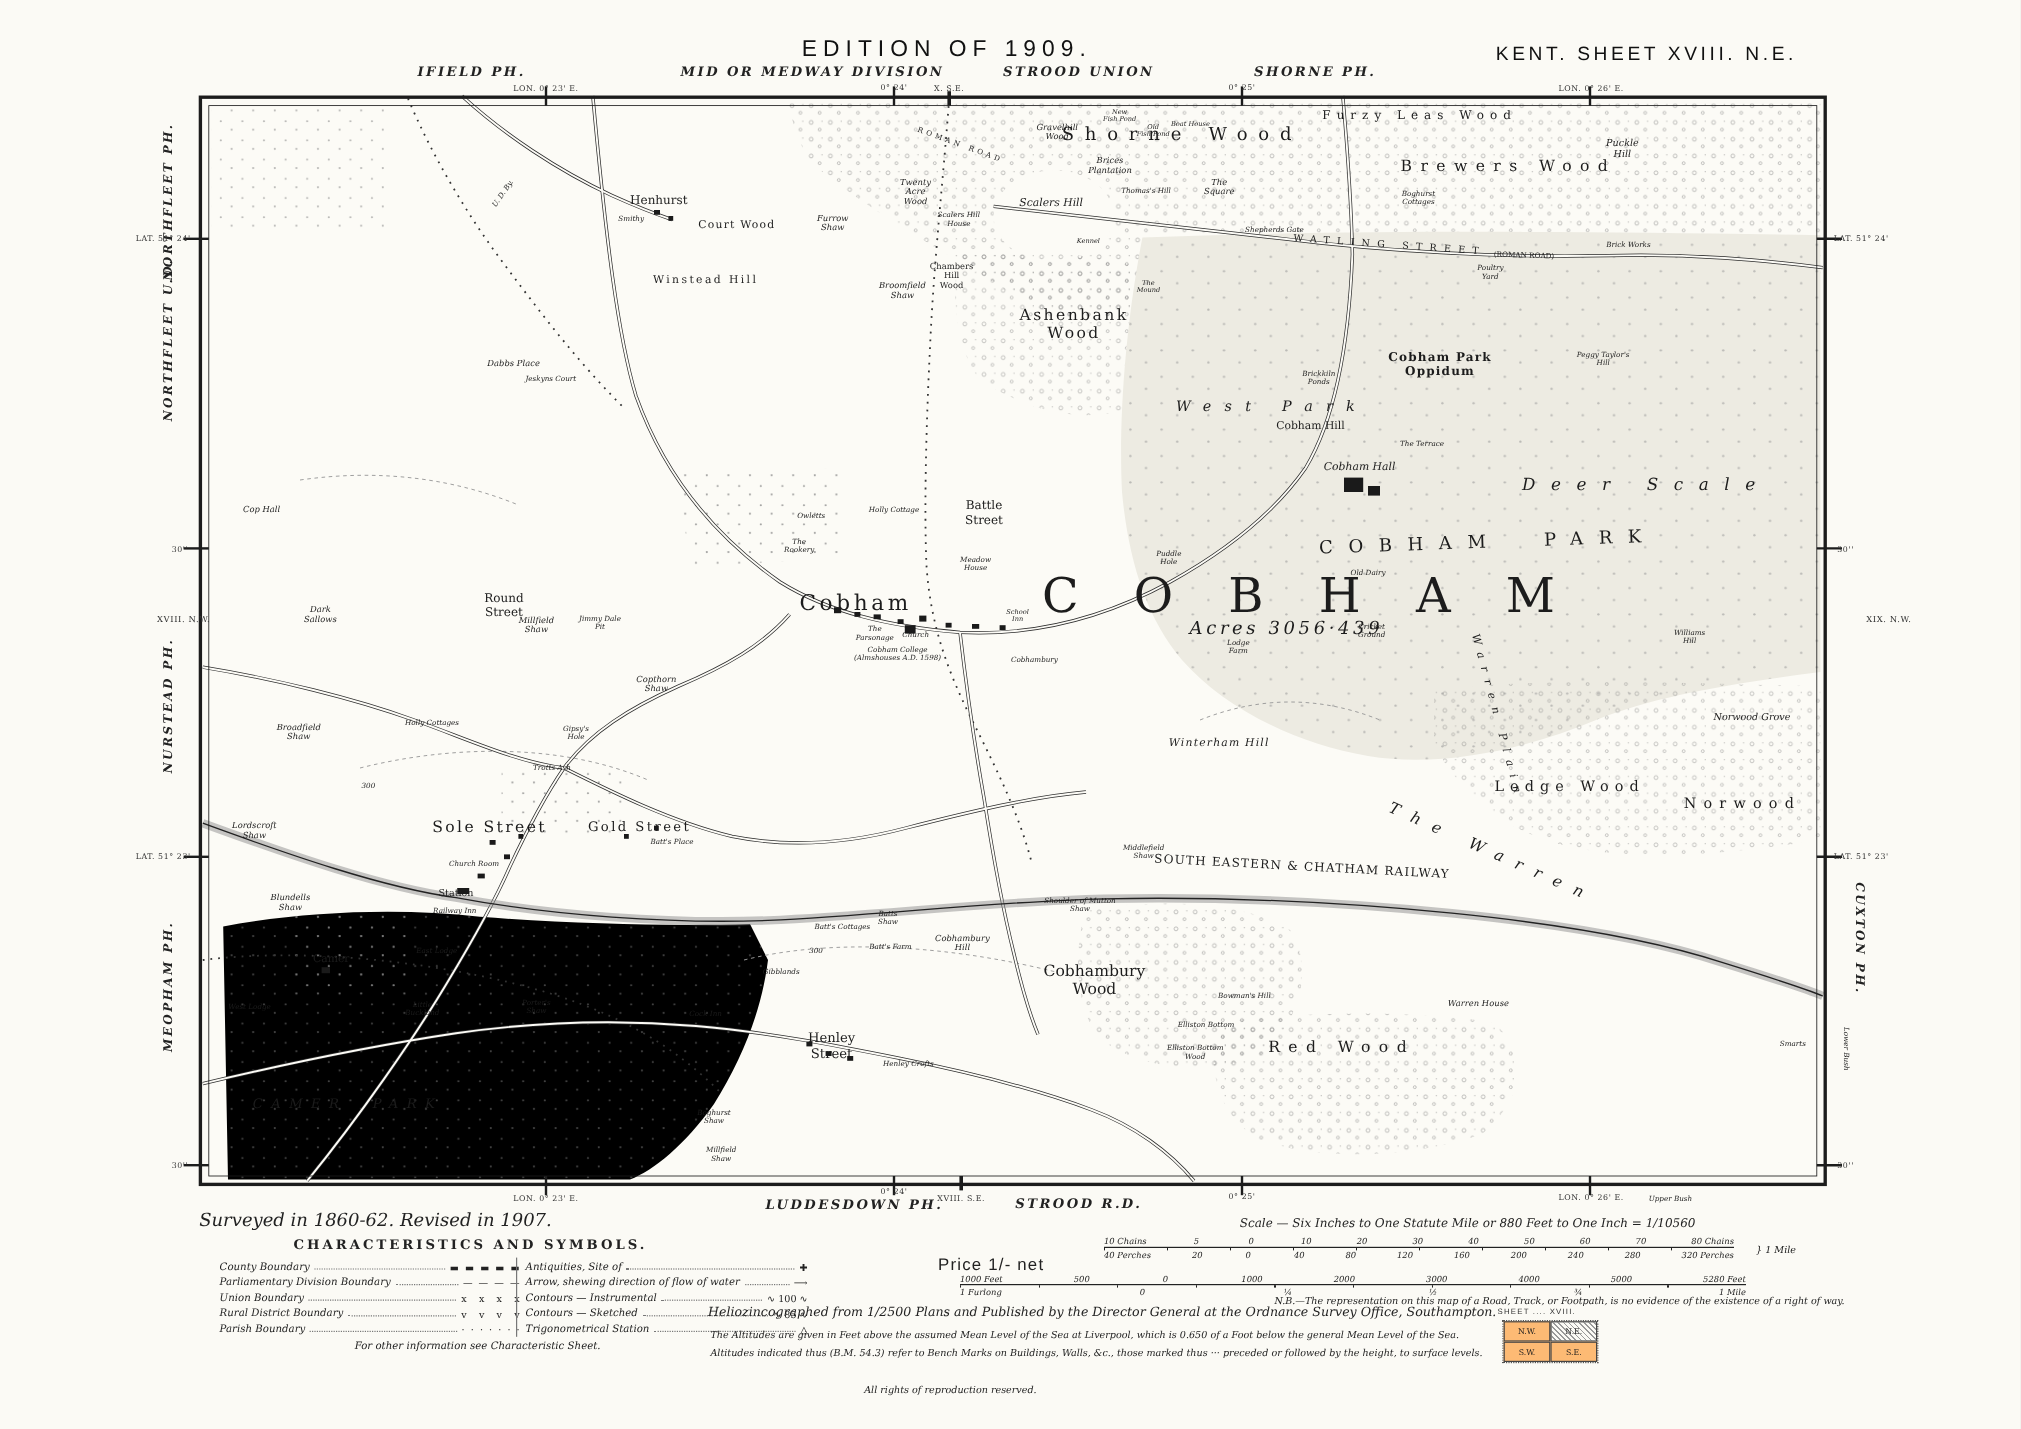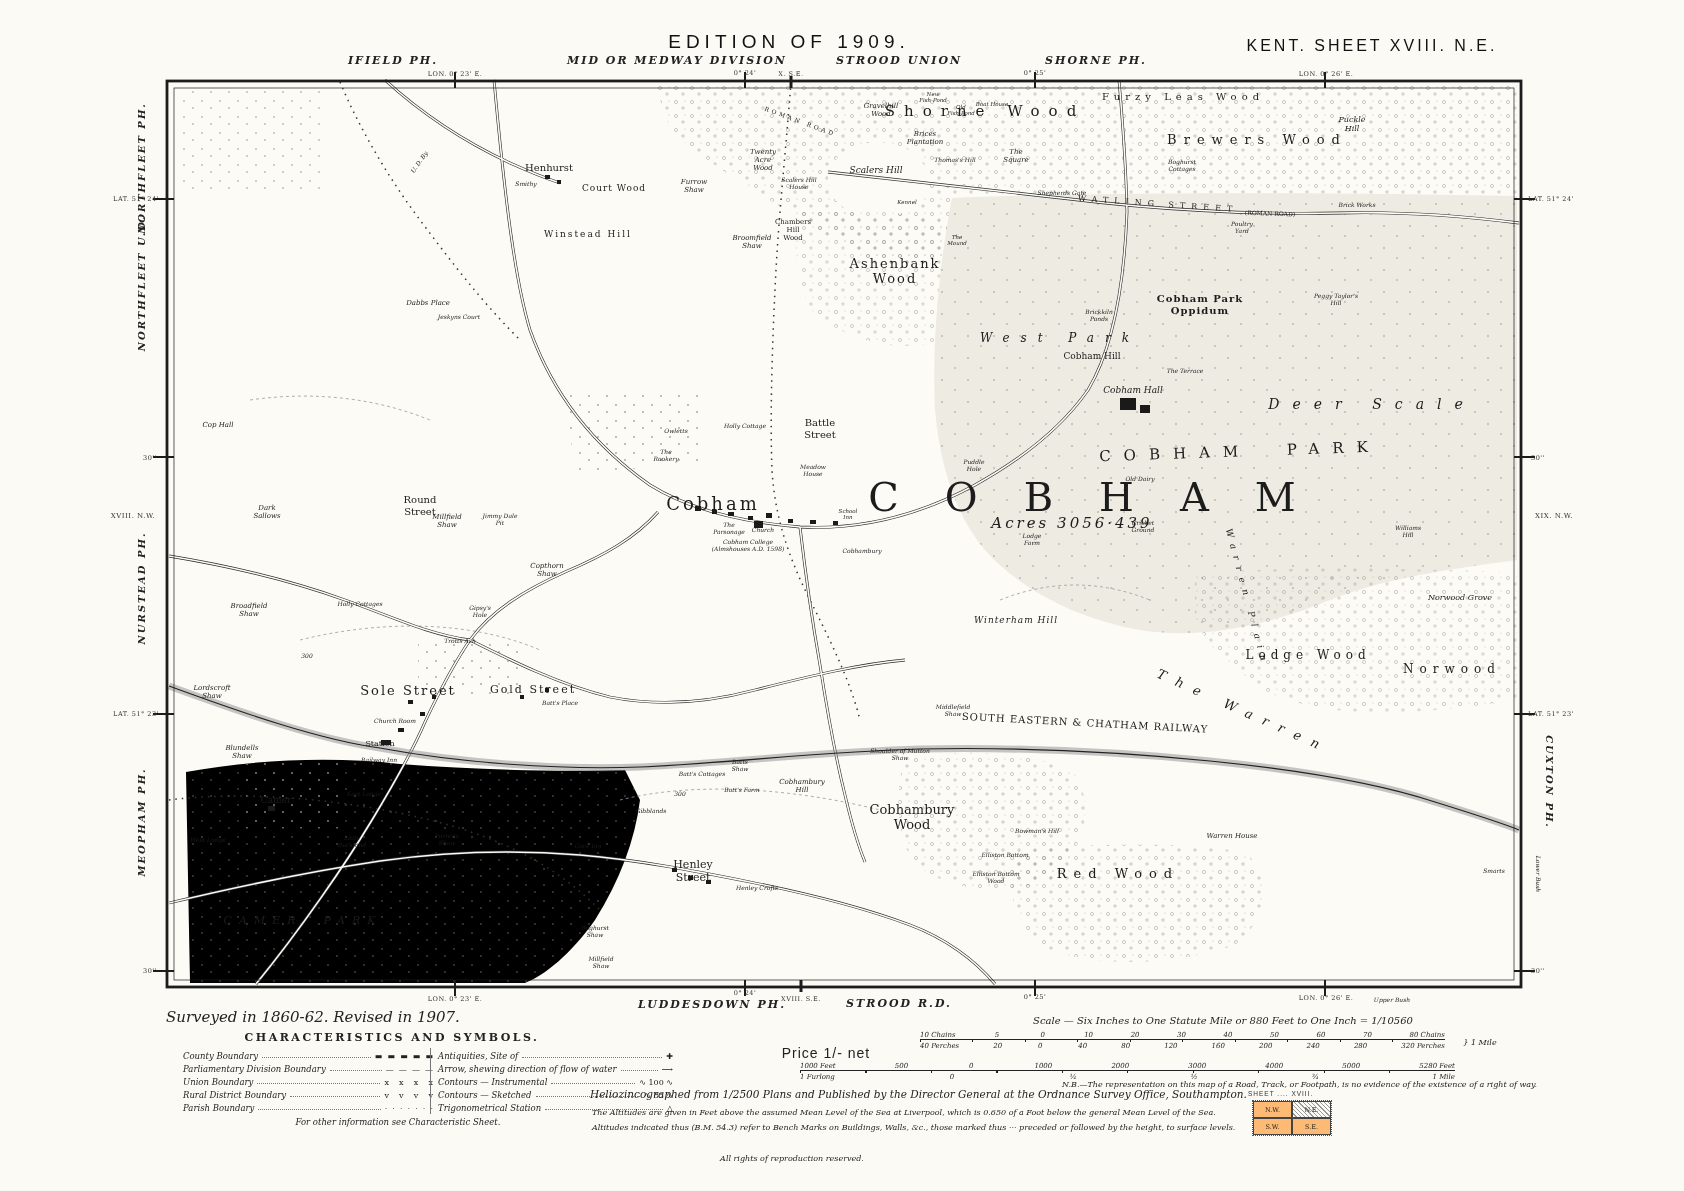"XVIII. N.W." .sref { margin-left: none -> 20px }
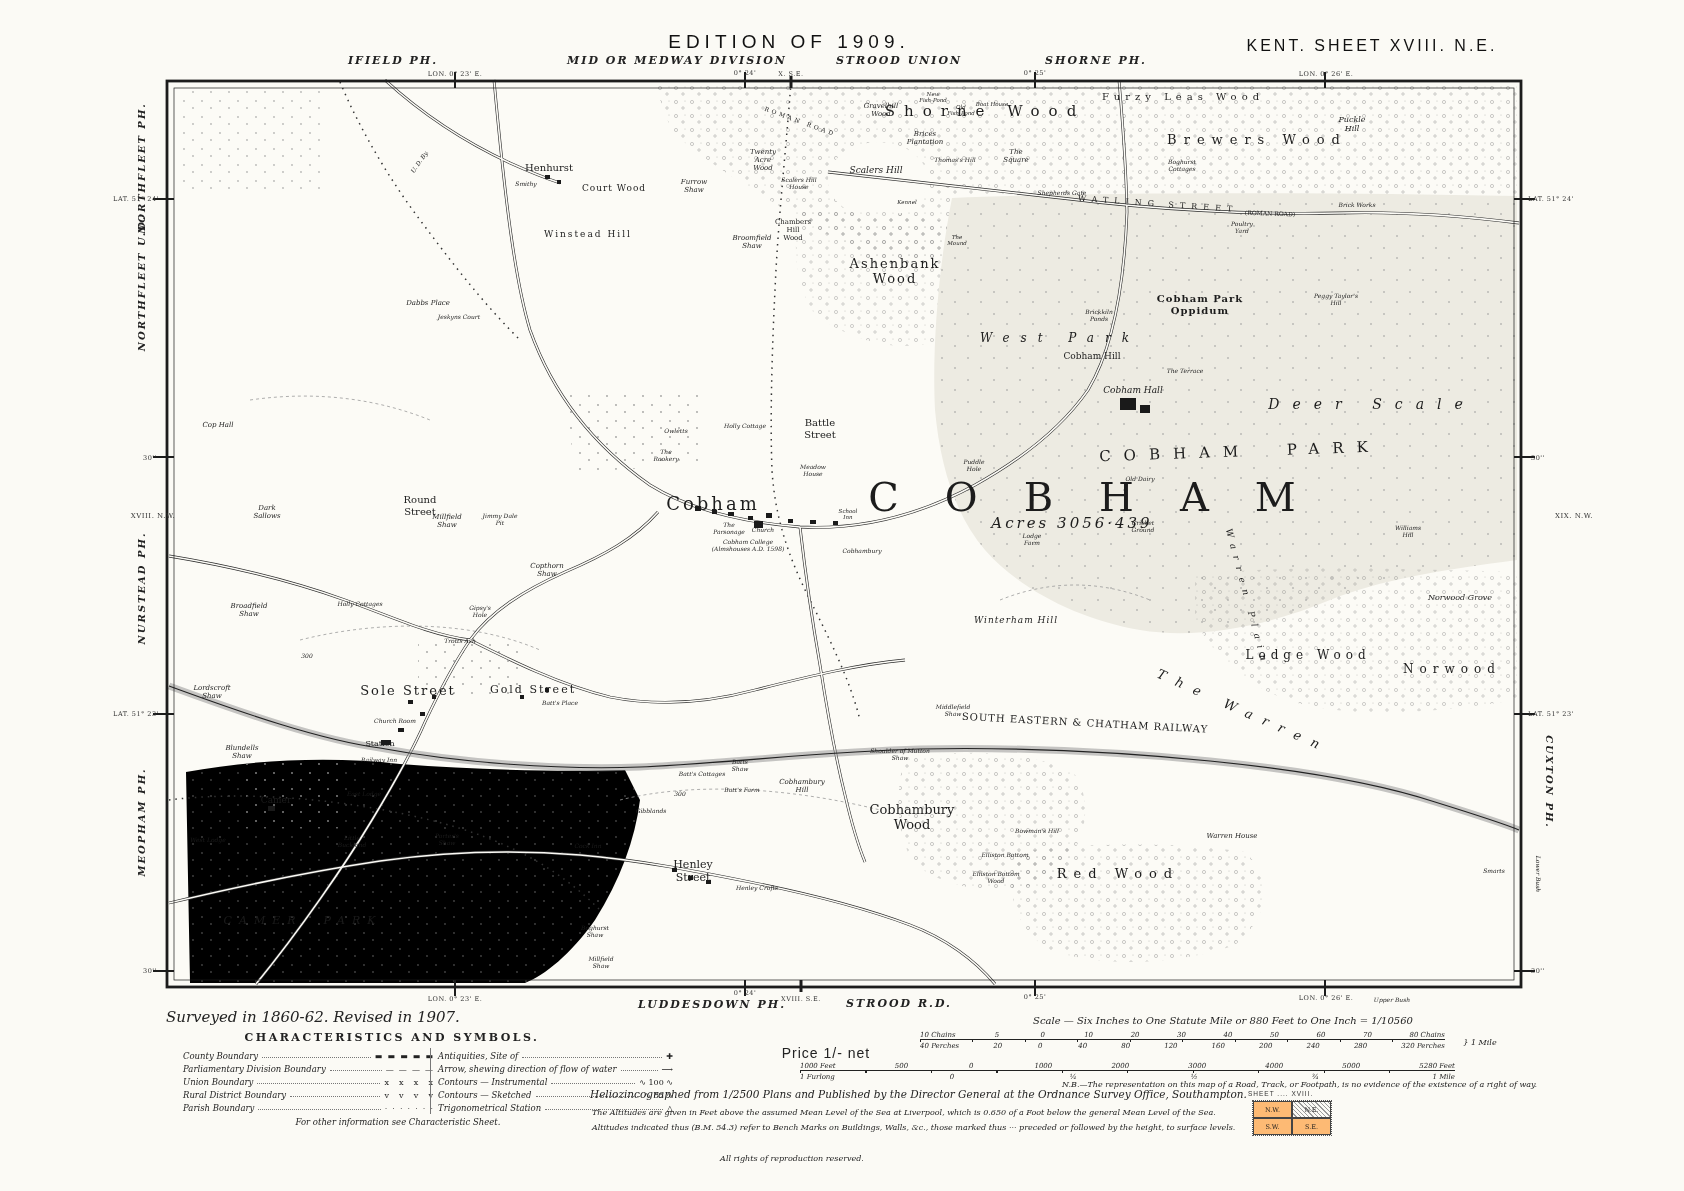"CAMER PARK" span.ml { margin-left: 13px -> none }
